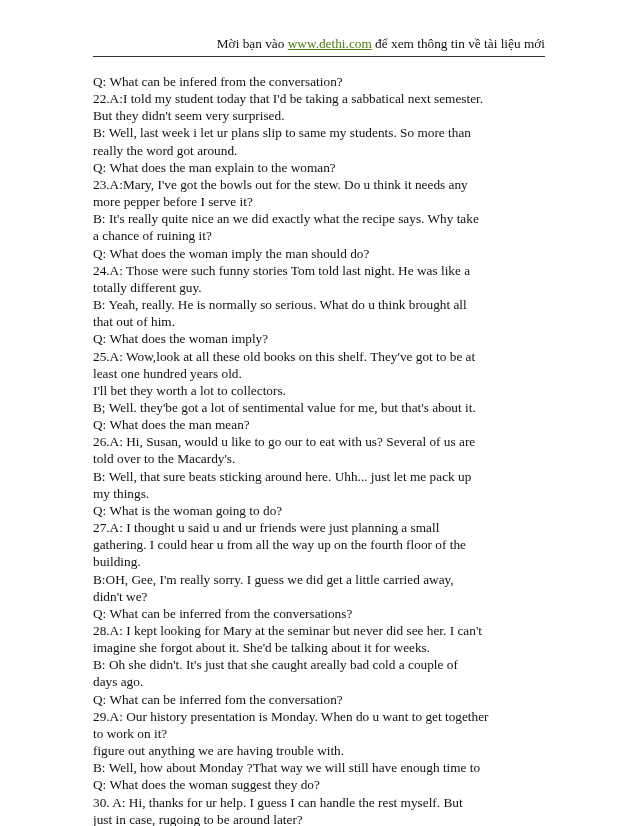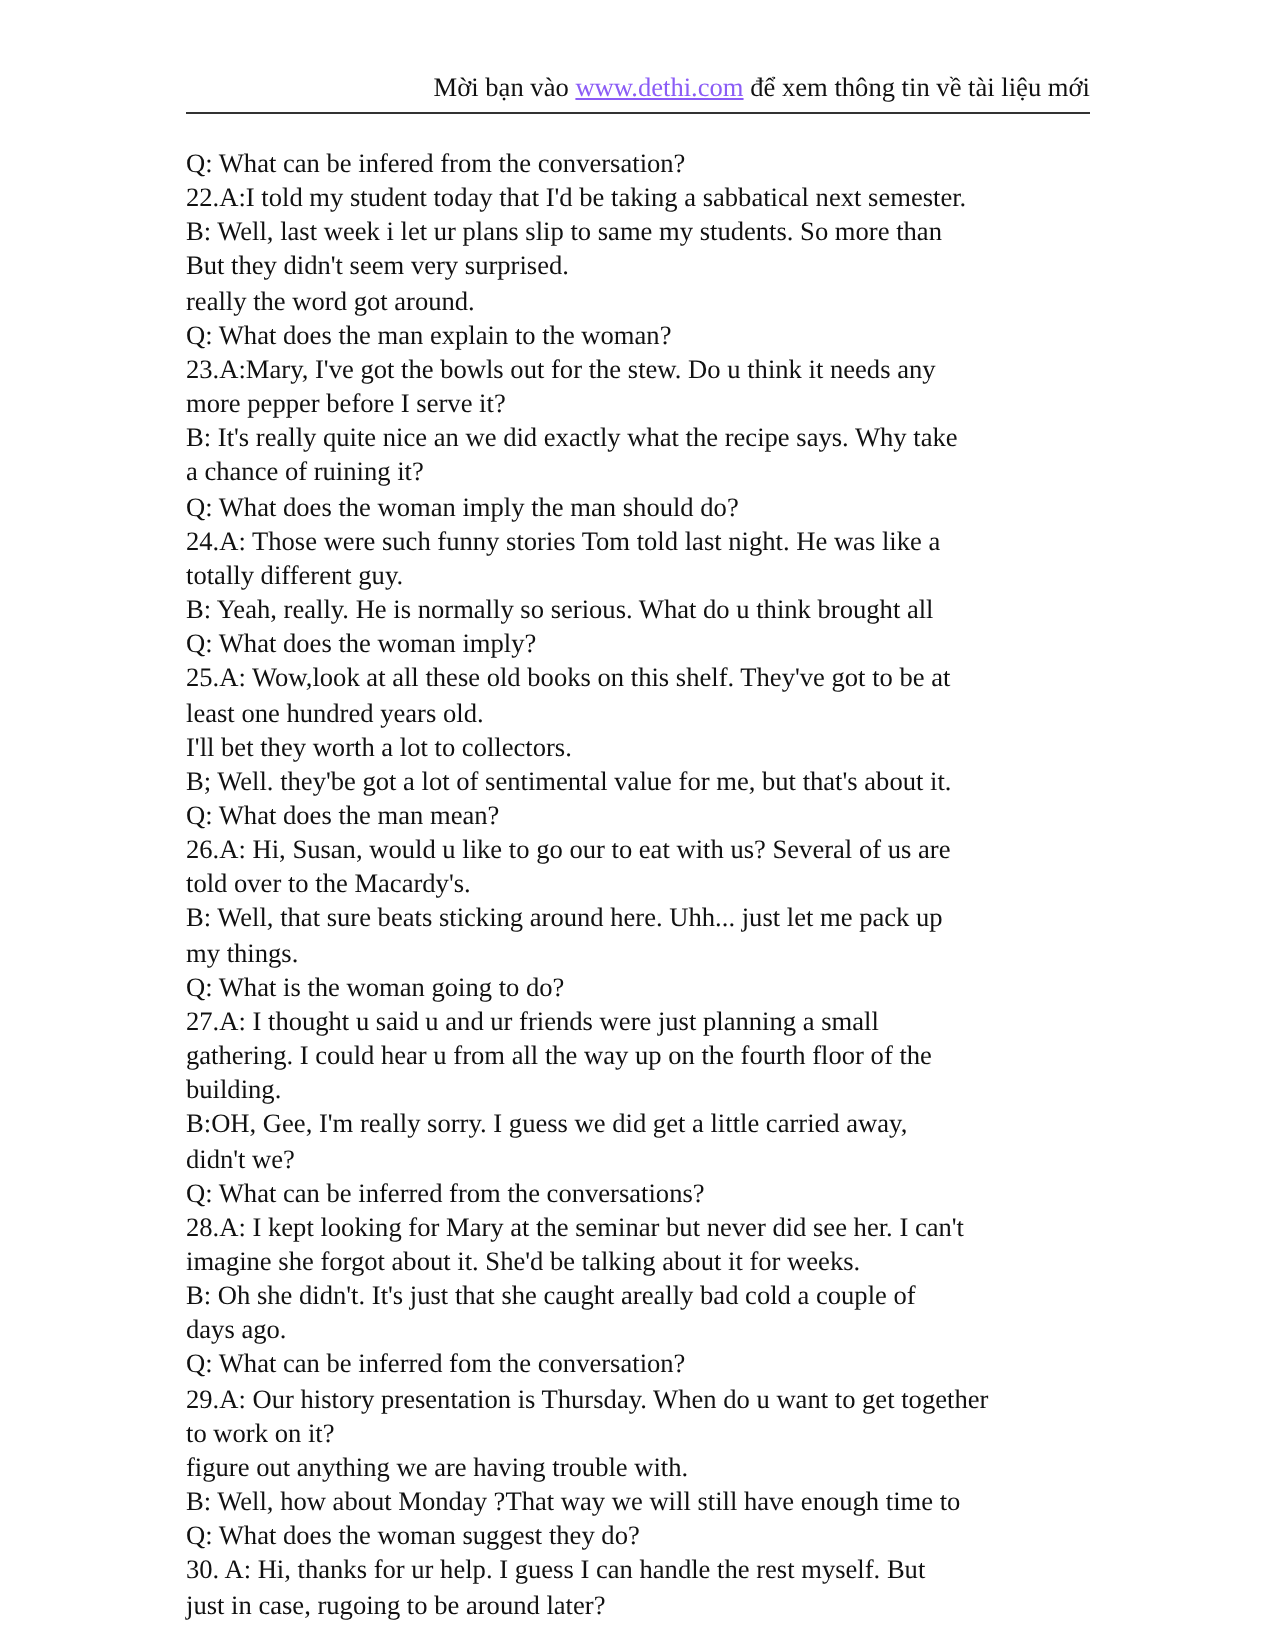"www.dethi.com" .header a { color: #8b5cf6 -> #4d7c0f }
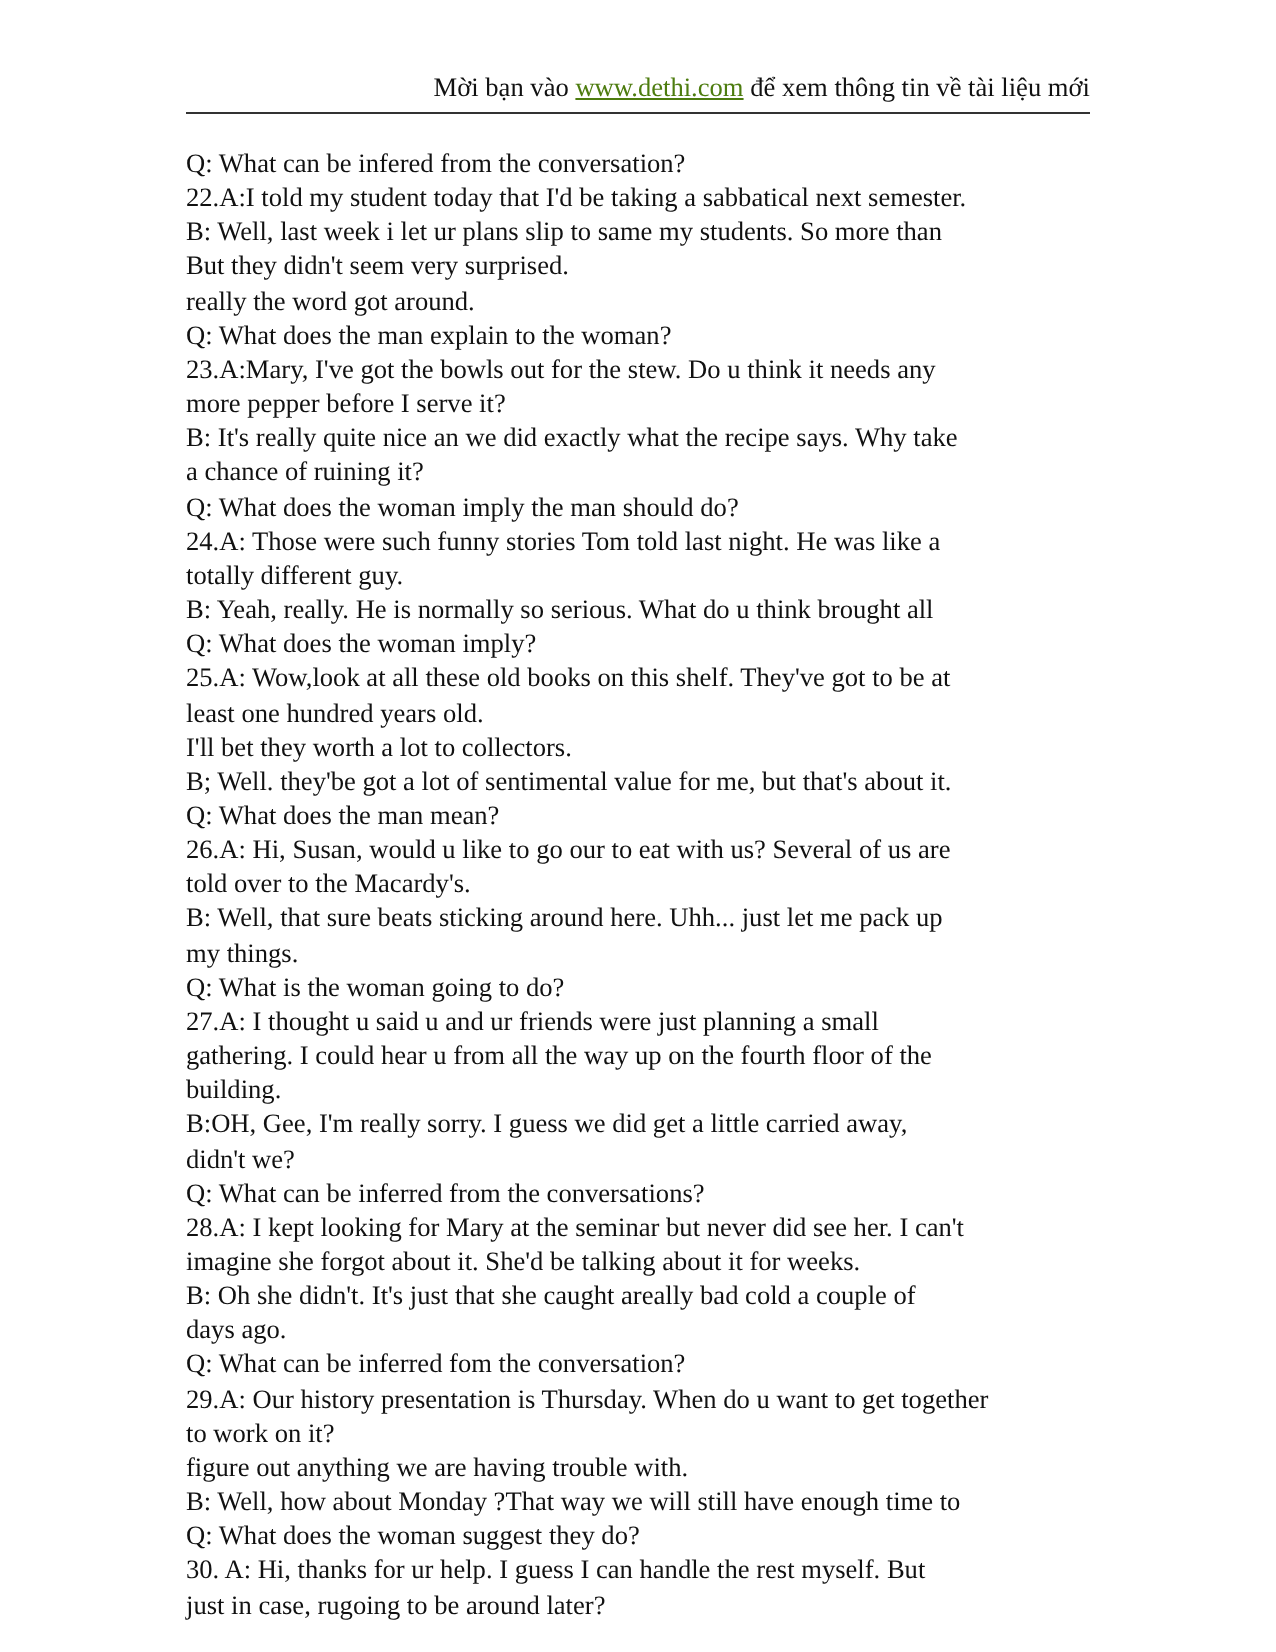"B: Well, last week i" div.line { order: before "But they didn't seem very" -> after "But they didn't seem very" }
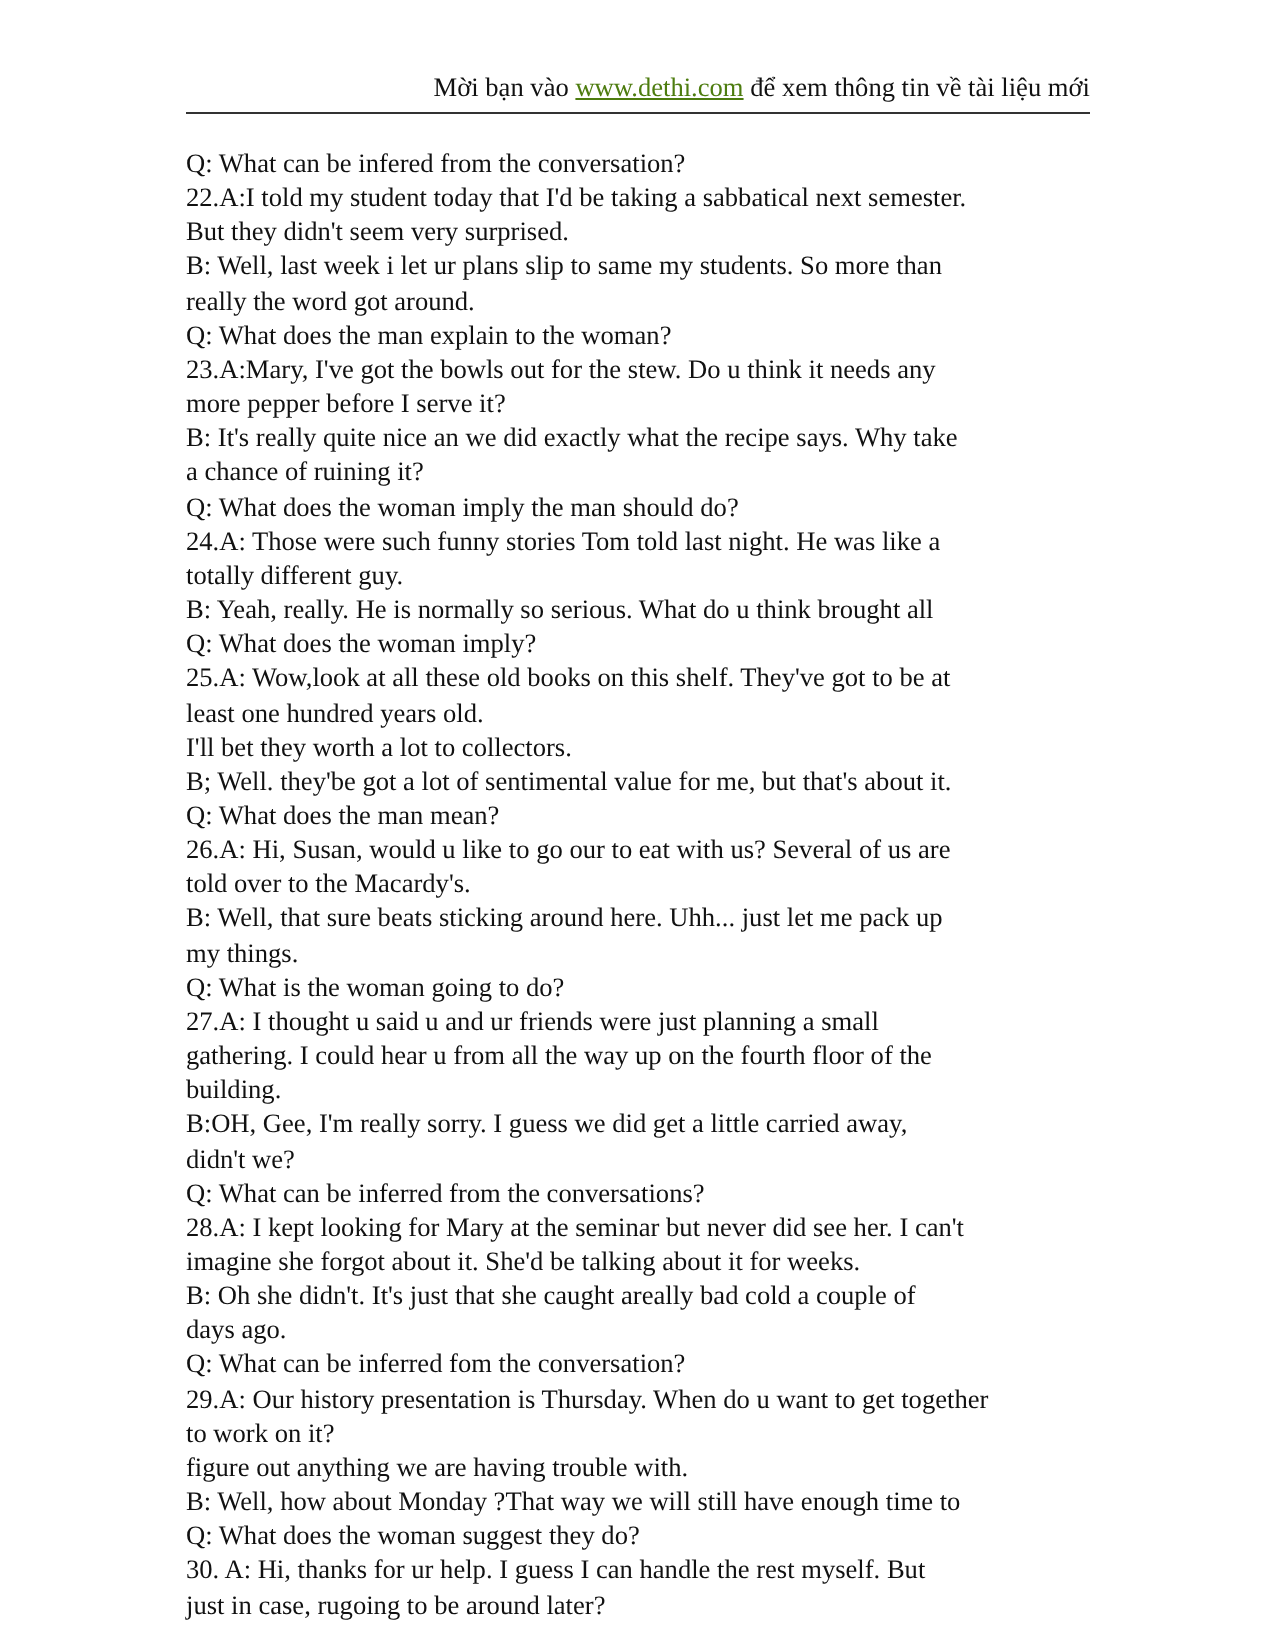"that out of him." div.line { html: none -> <div>that out of him.</div> }
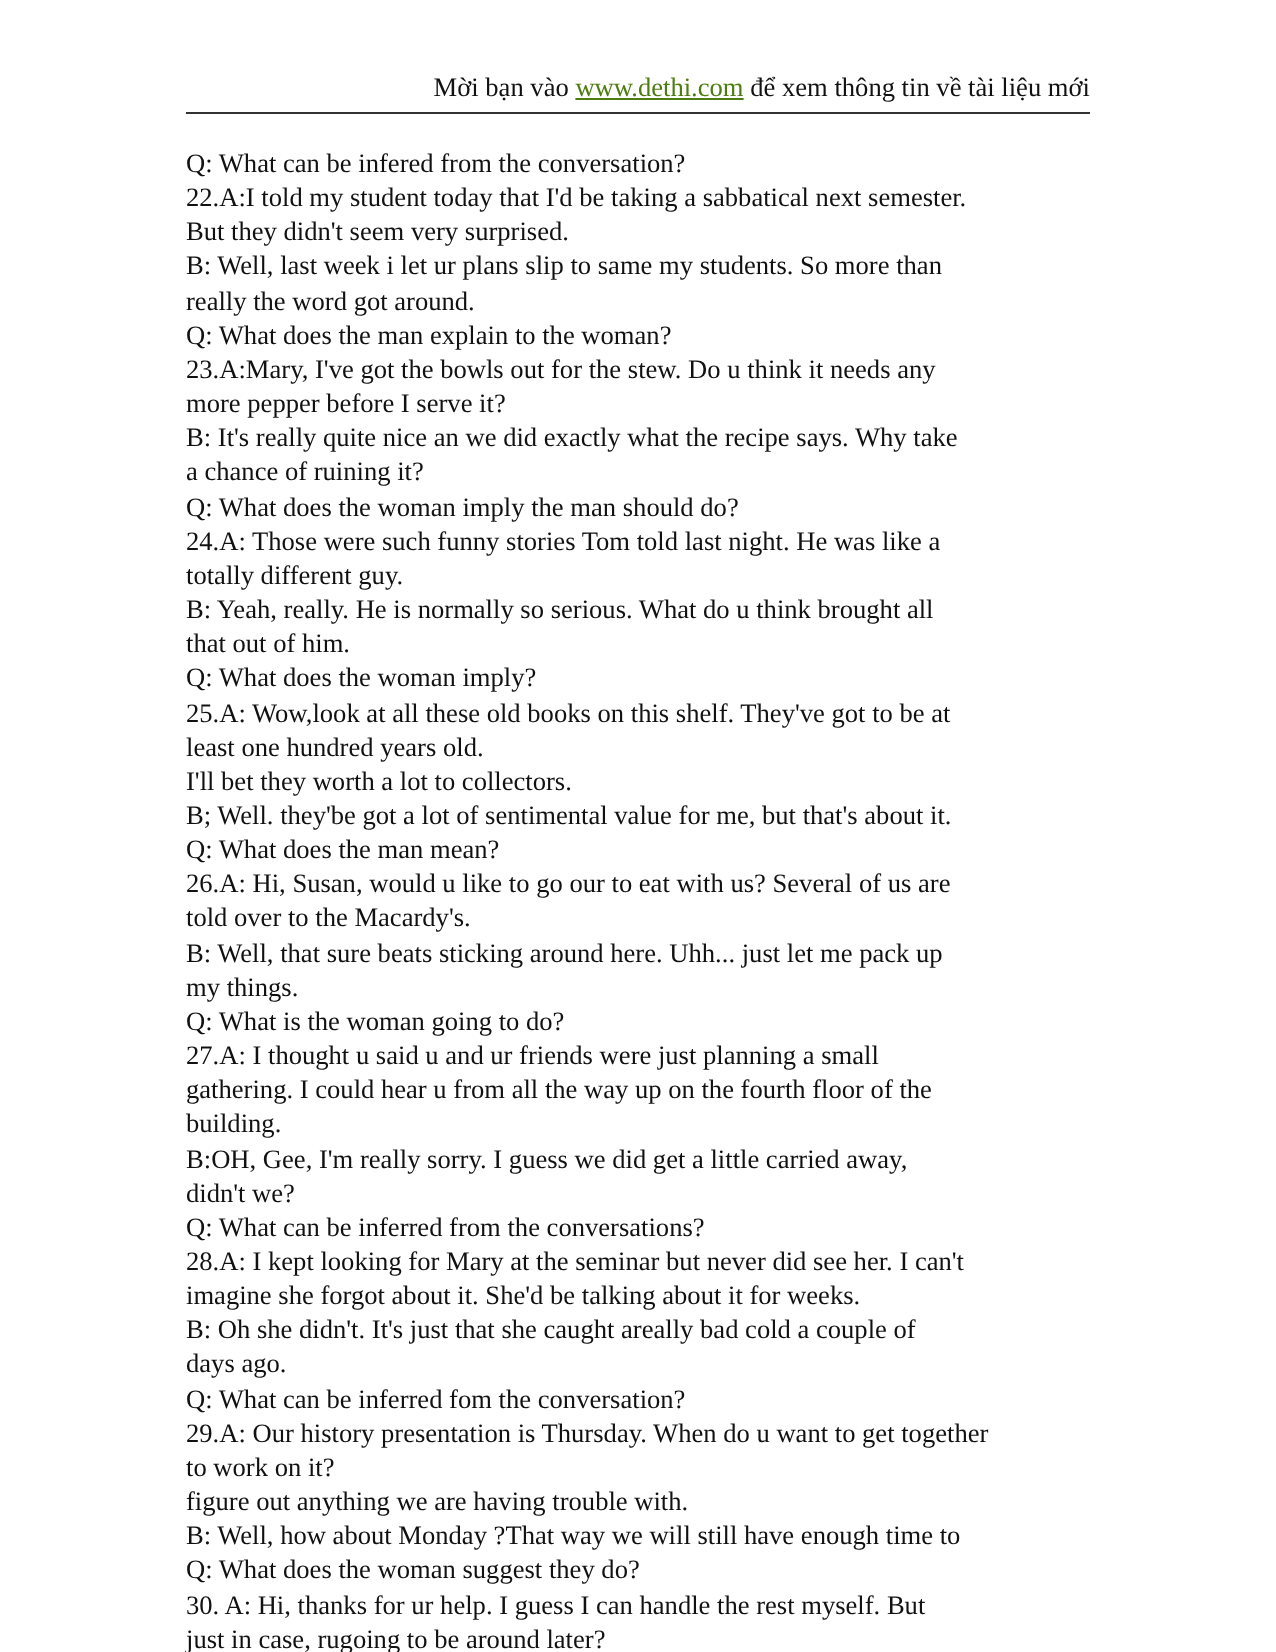"29.A: Our history presentation is" div.line { text: Thursday -> Monday }
